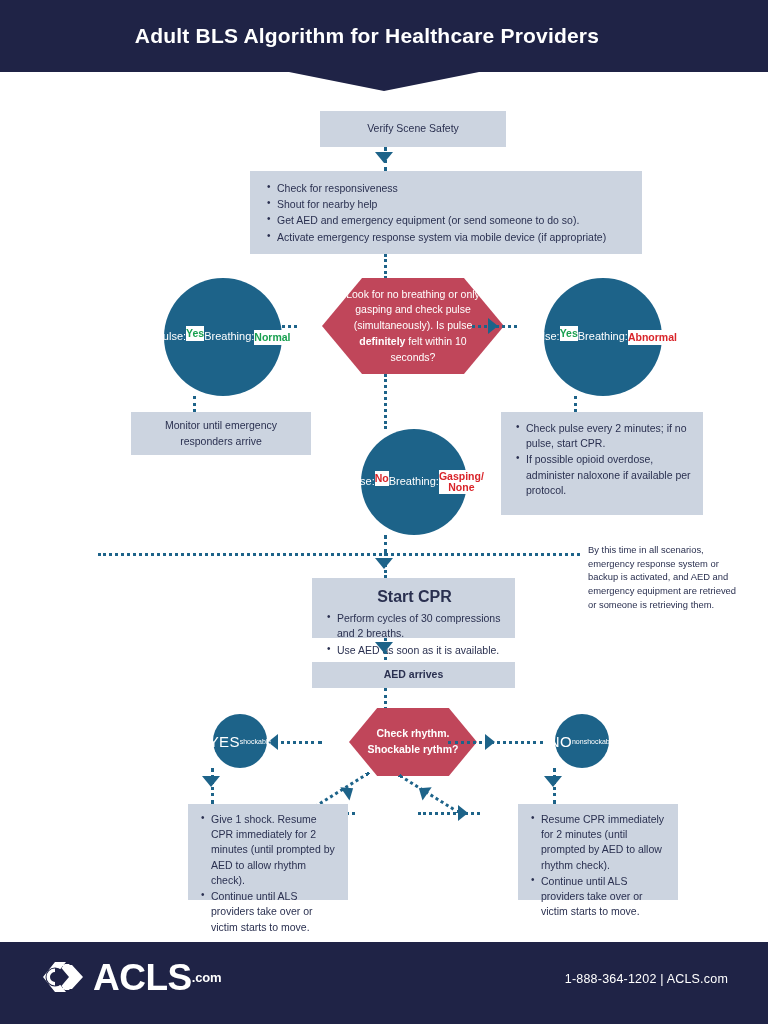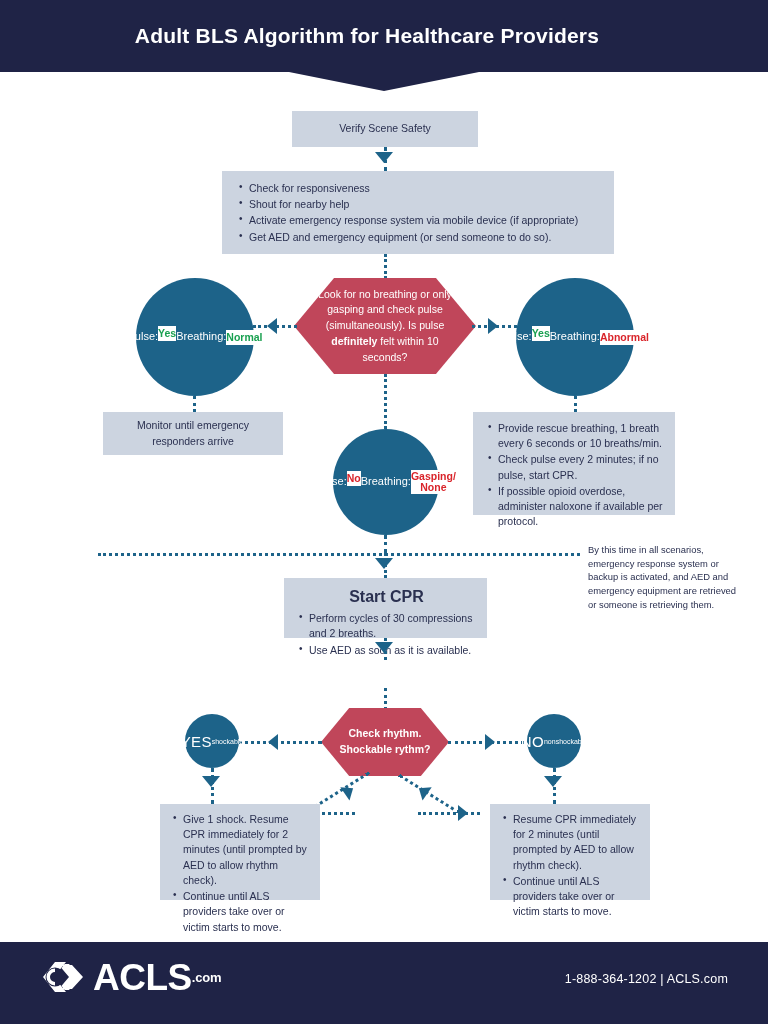"Verify Scene Safety" .node { margin-left: none -> 28px }
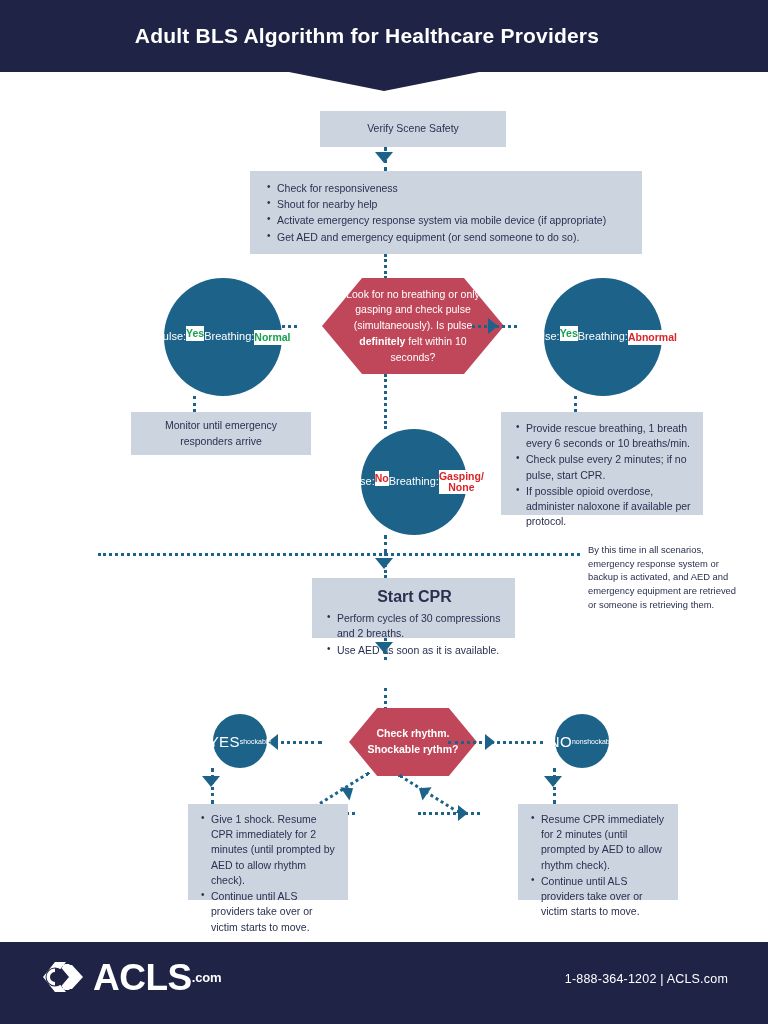"Activate emergency response system via" li { order: before "Get AED and emergency equipment" -> after "Get AED and emergency equipment" }
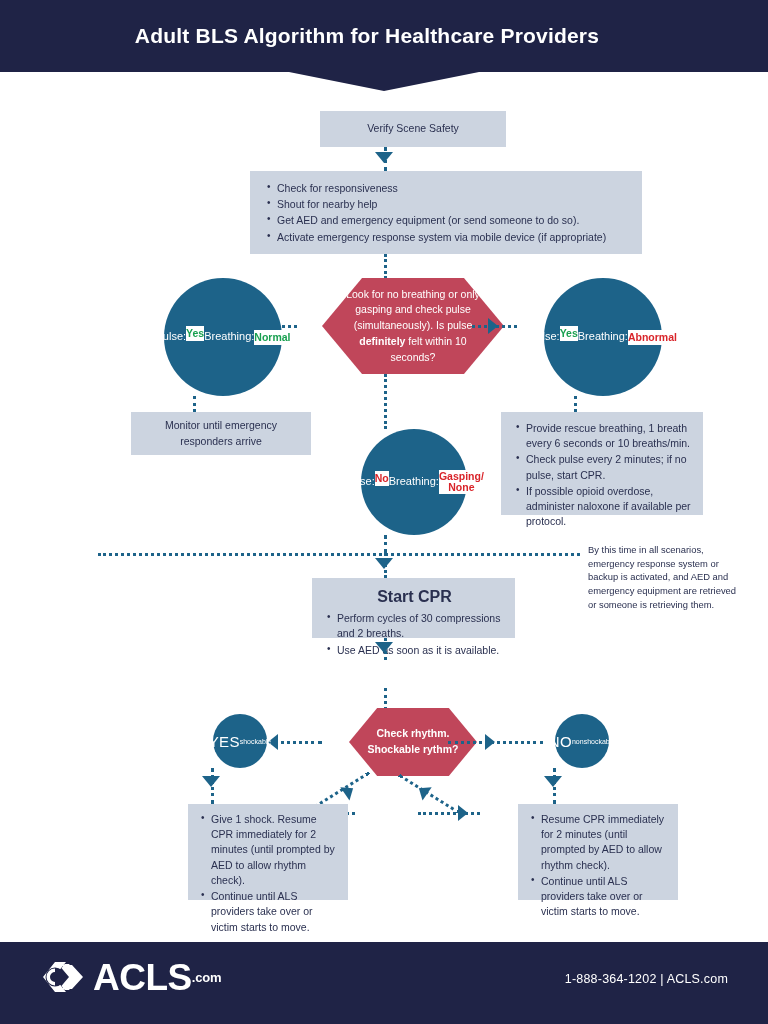"Provide rescue breathing, 1 breath" li { html: <li>Provide rescue breathing, 1 breath every 6 seconds or 10 breaths/min.</li> -> none }
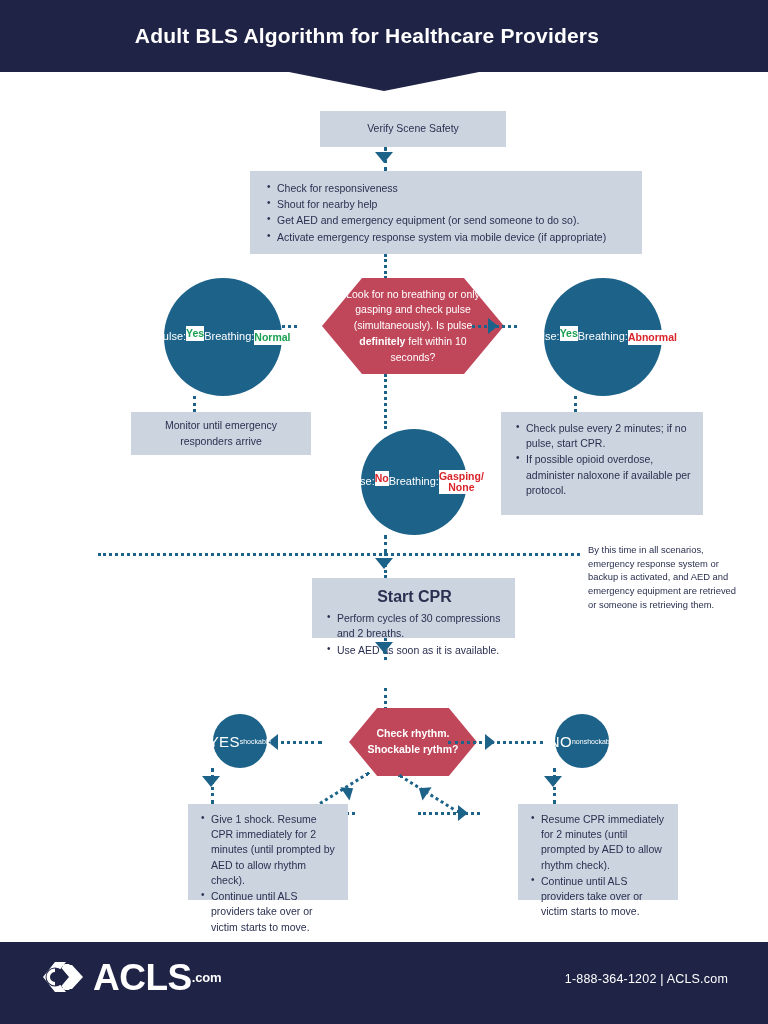"AED arrives" div.node { html: none -> <div> <span>AED arrives</span> </div> }
